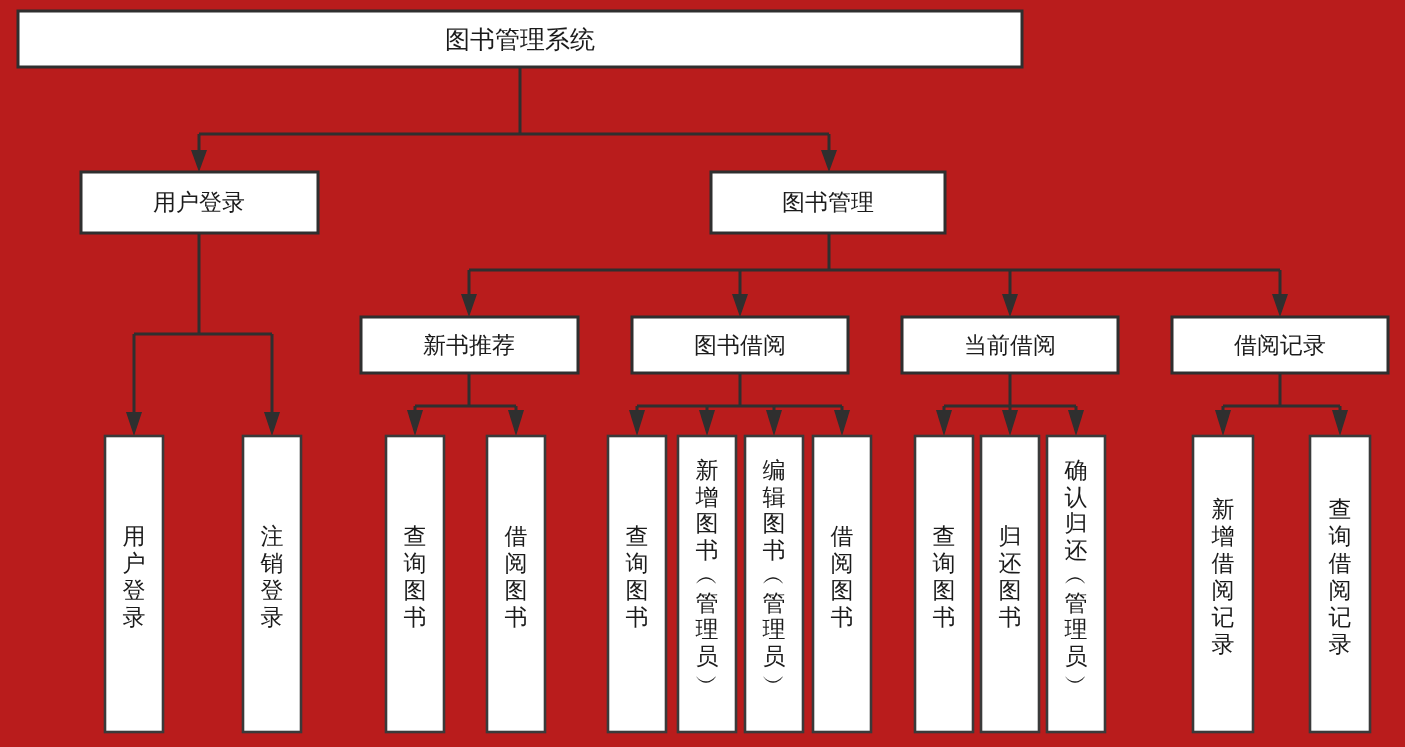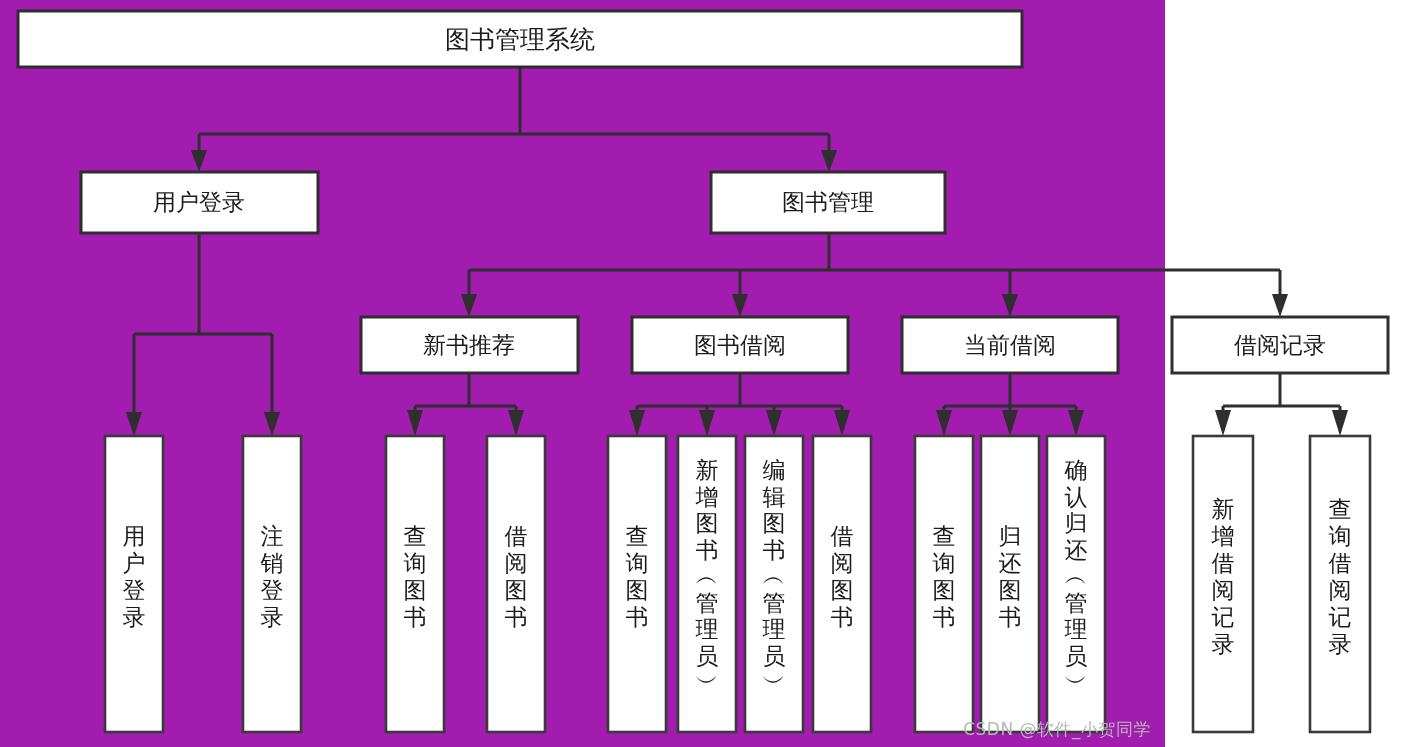"图书管理系统" #diagram-root { background: #a21caf -> #b91c1c; width: 1165px -> 1405px }
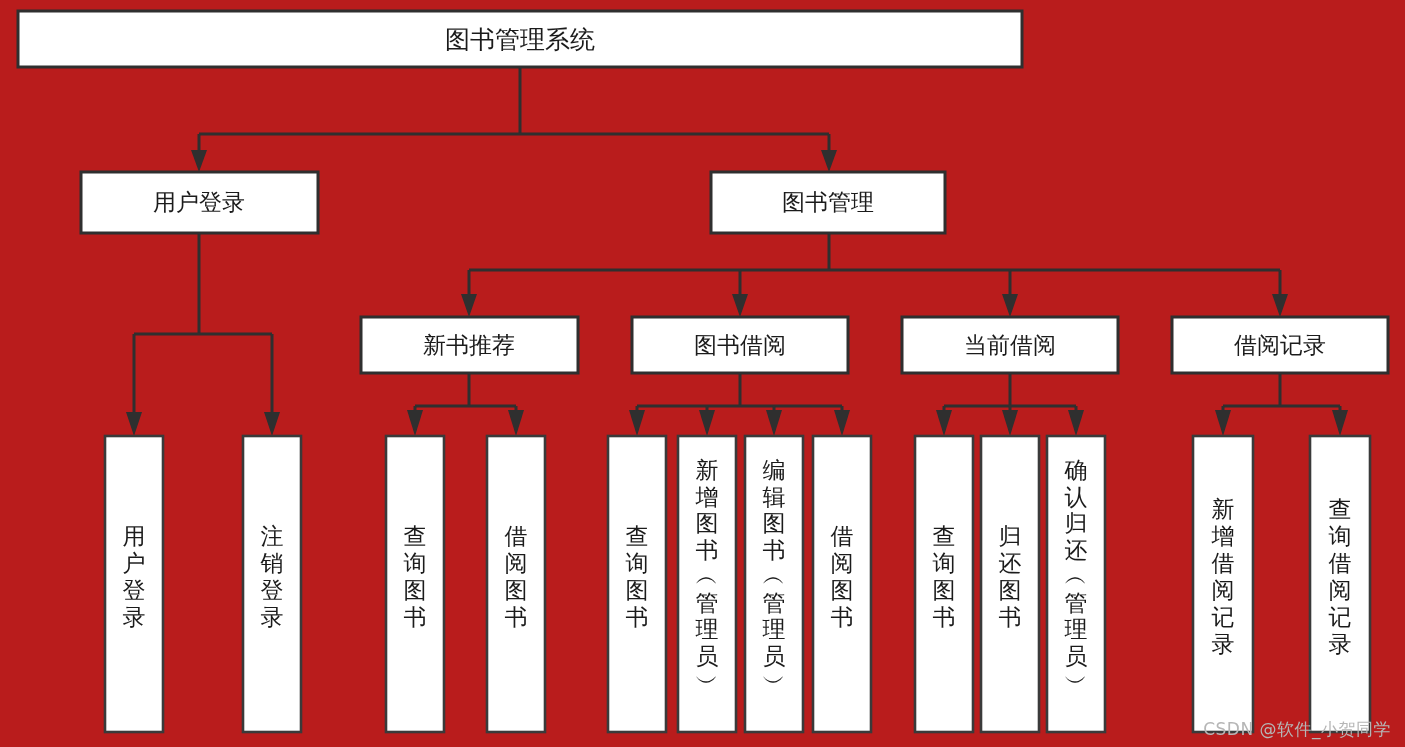"CSDN @软件_小贺同学" div.watermark { html: <div>CSDN @软件_小贺同学</div> -> none }
